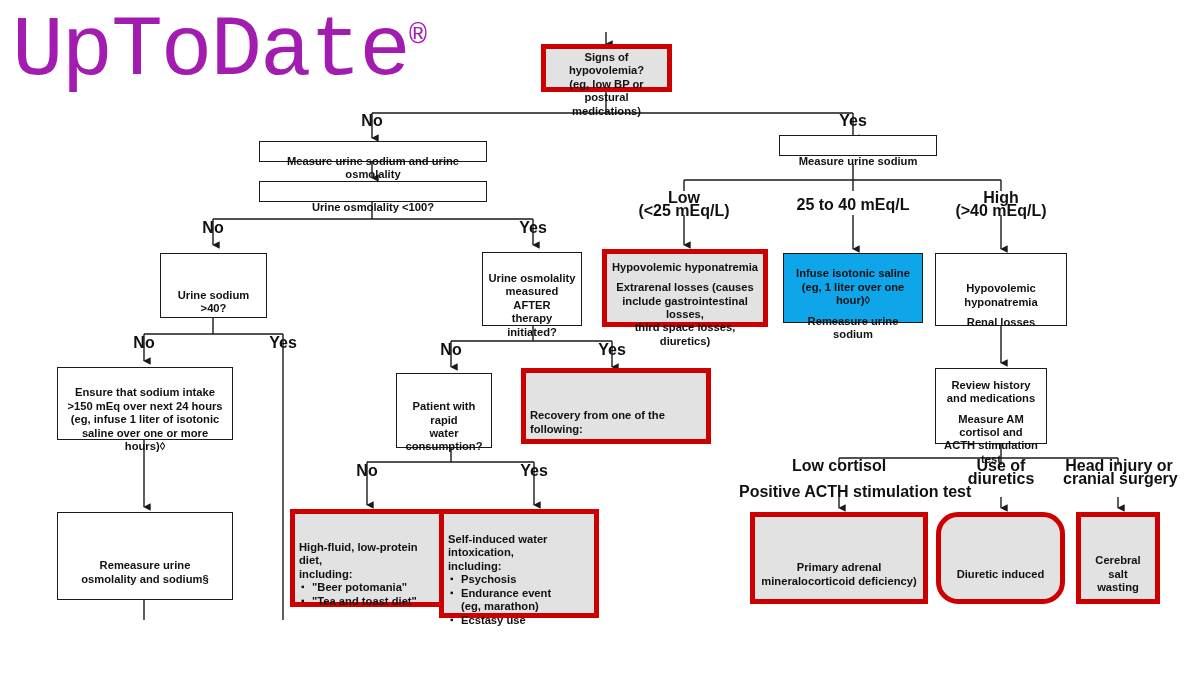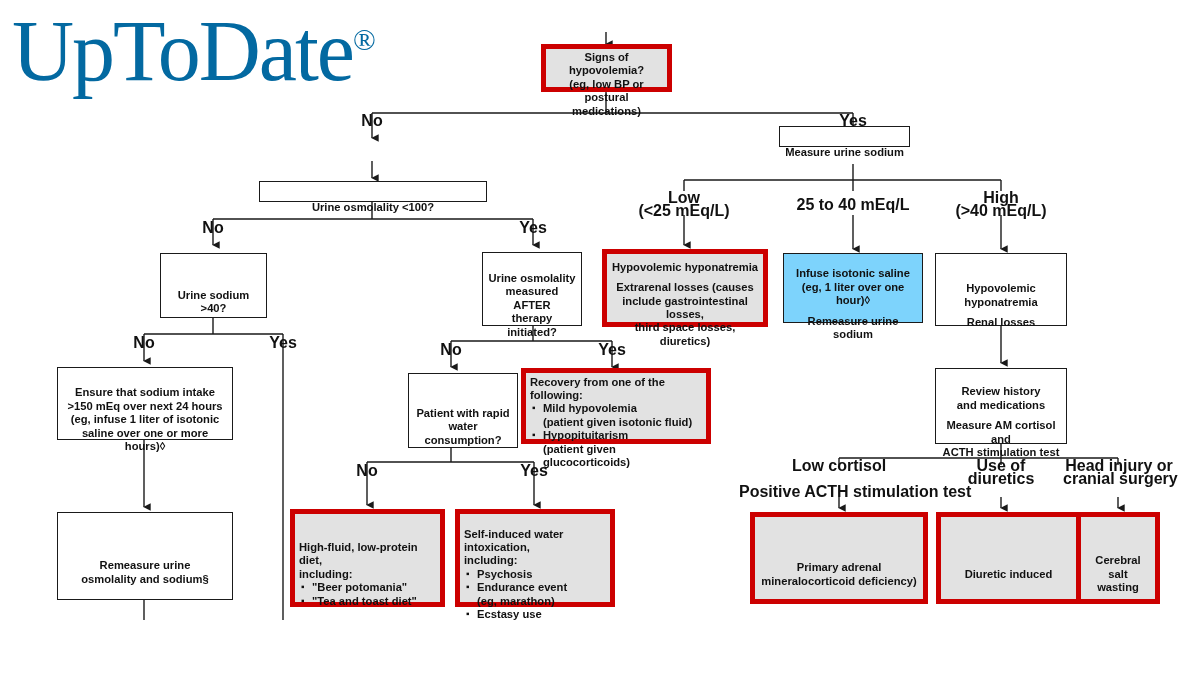"UpToDate®" .logo { color: #0369a1 -> #a21caf; font-family: Liberation Serif, serif -> Liberation Mono, monospace }
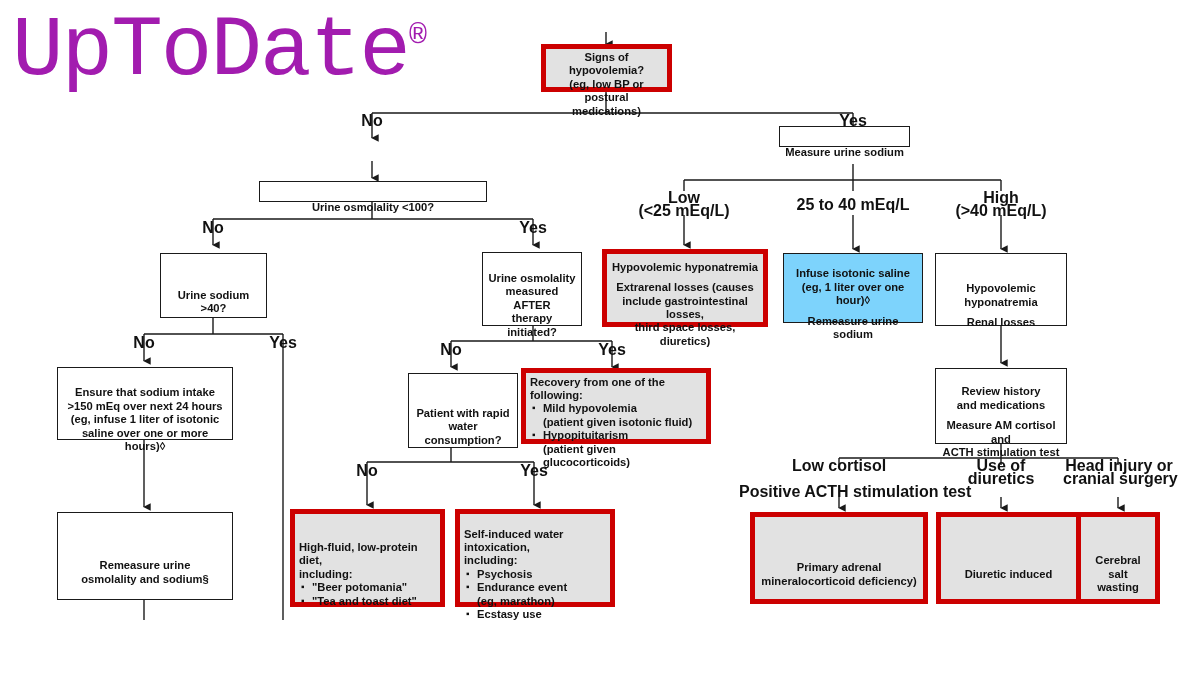"Measure urine sodium and urine" div.box { html: none -> <div> <div>Measure urine sodium and urine osmolality</div> </div> }
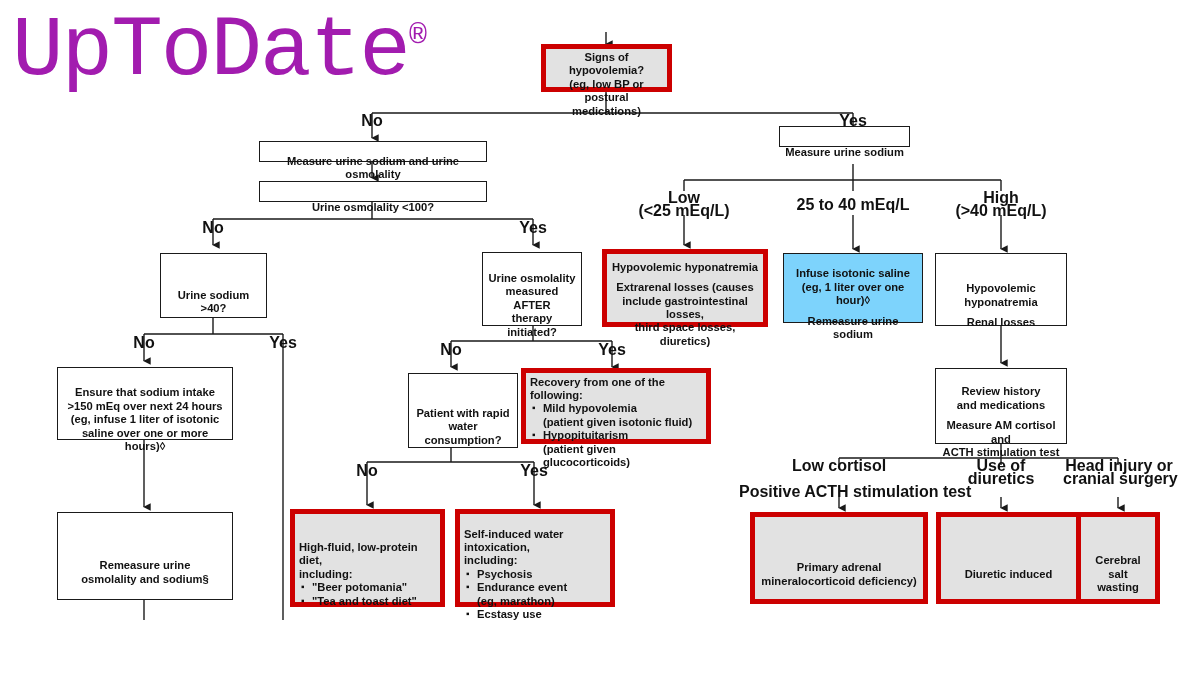"Measure urine sodium" div.box { top: 126px -> 135px; width: 131px -> 158px }
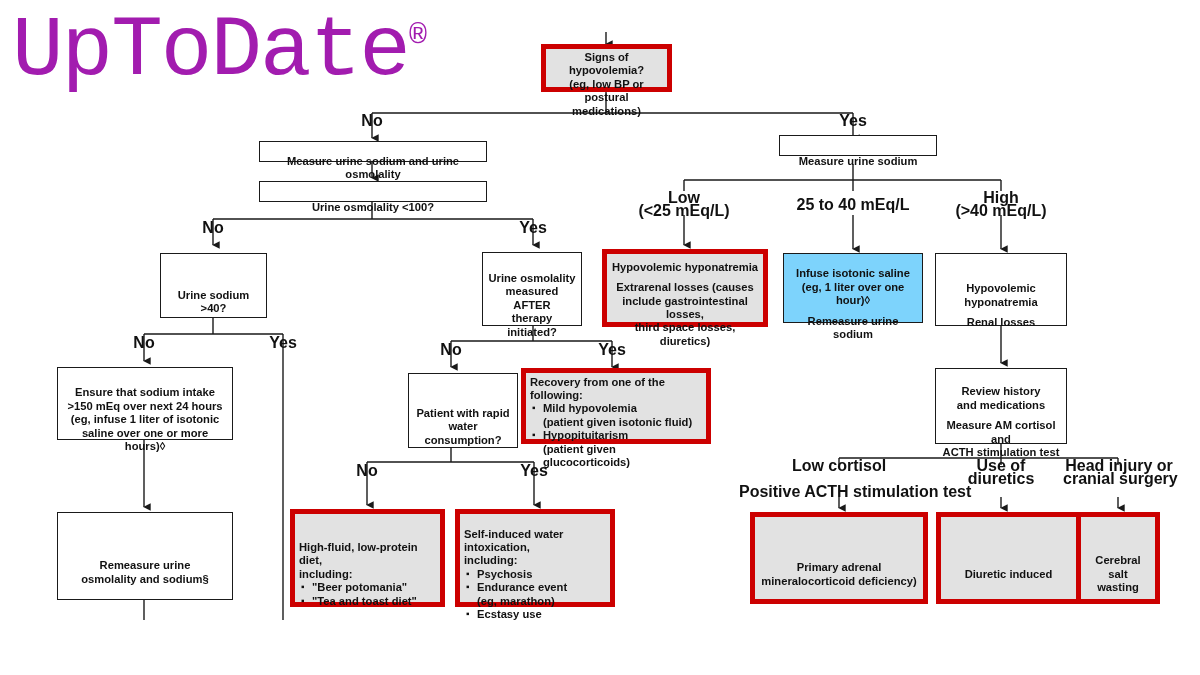"Infuse isotonic saline" .box.gray { background: #7dd3fc -> #0ea5e9 }
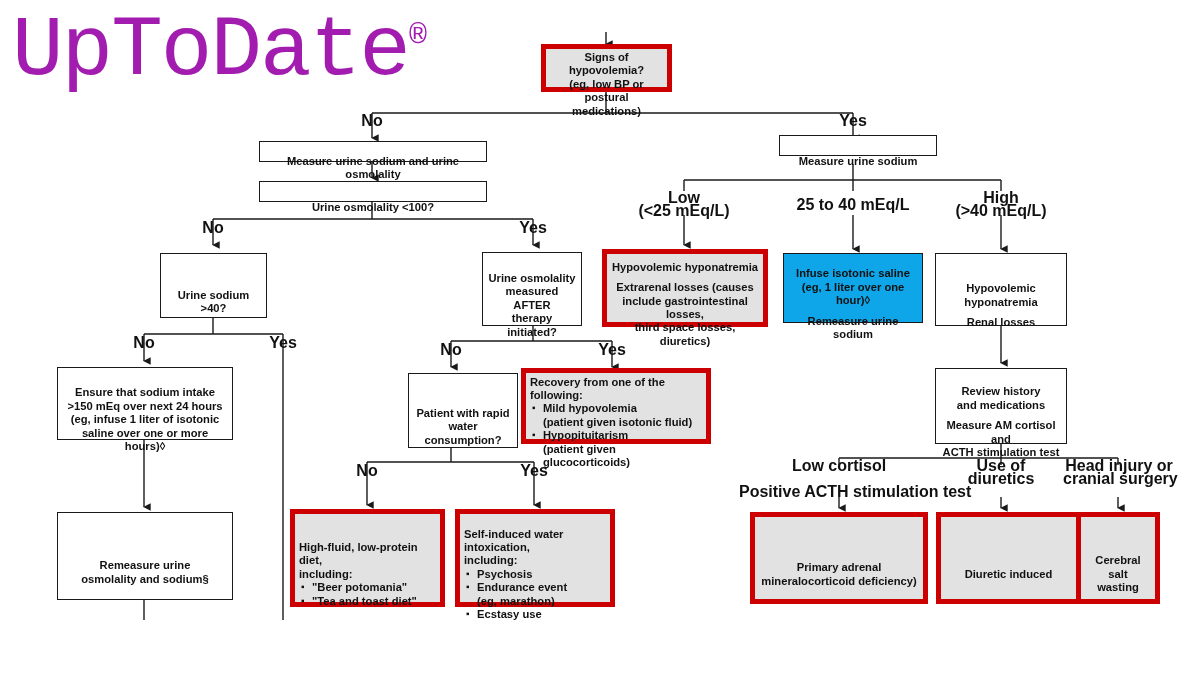"Review history" div.box { width: 132px -> 112px }
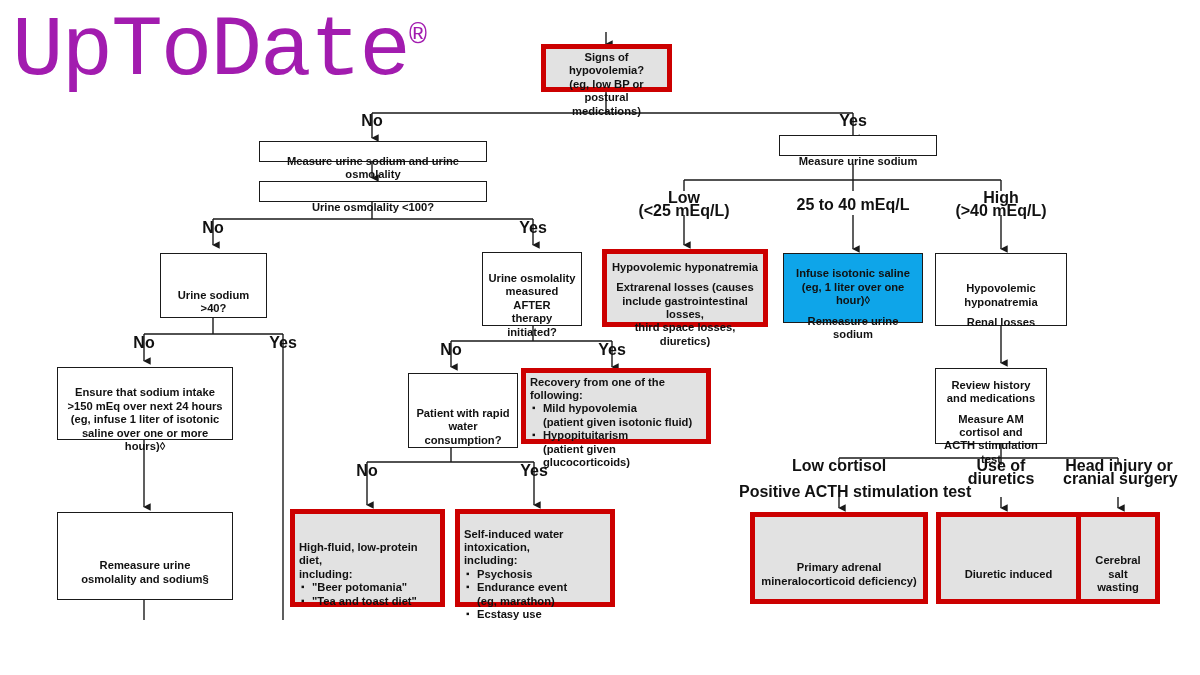"Patient with rapid" div.box { left: 408px -> 396px; width: 110px -> 96px }
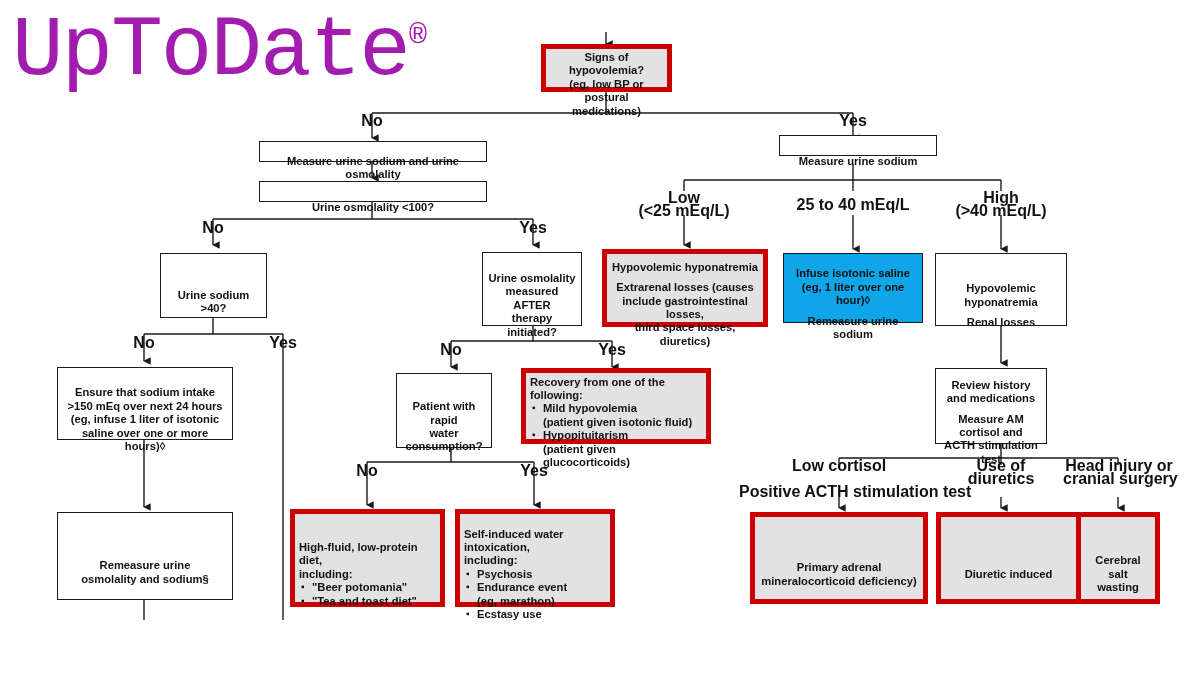"Mild hypovolemia" ul.blist { html: <ul> <li> <span>Mild hypovolemia</span><br> <span>(patient given isotonic fluid)</span> </li> <li> <span>Hypopituitarism</span><br> <span>(patient given glucocorticoids)</span> </li> </ul> -> none }
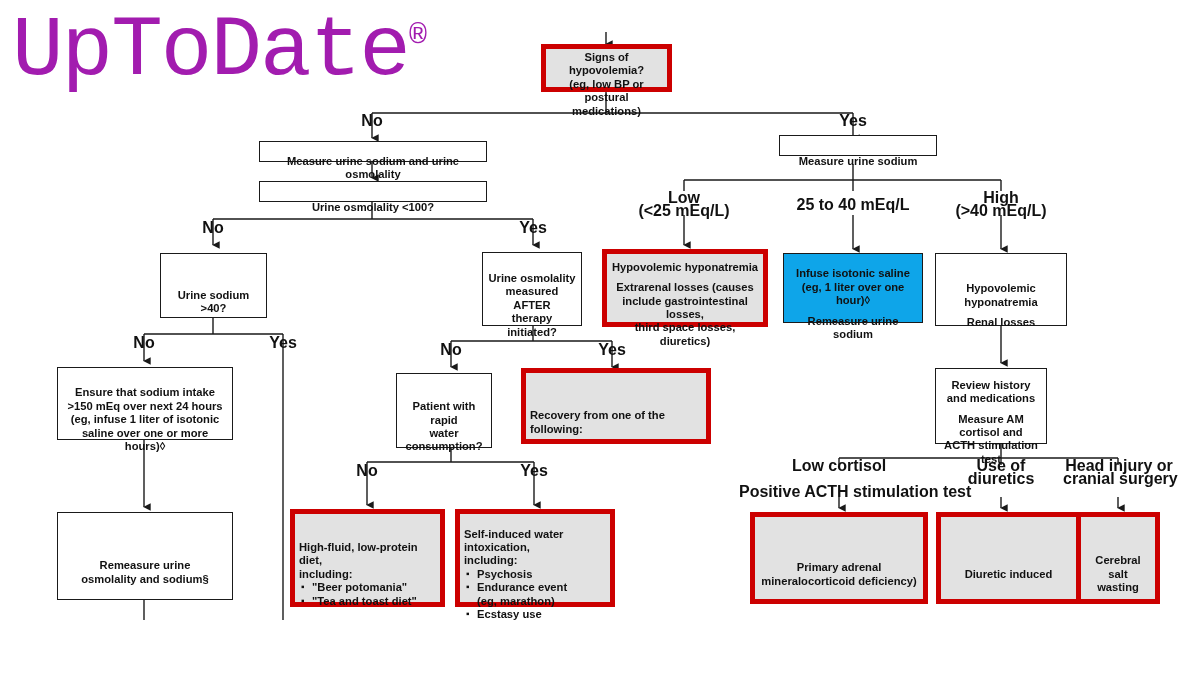"Self-induced water intoxication," div.box { height: 98px -> 109px; left: 455px -> 439px }
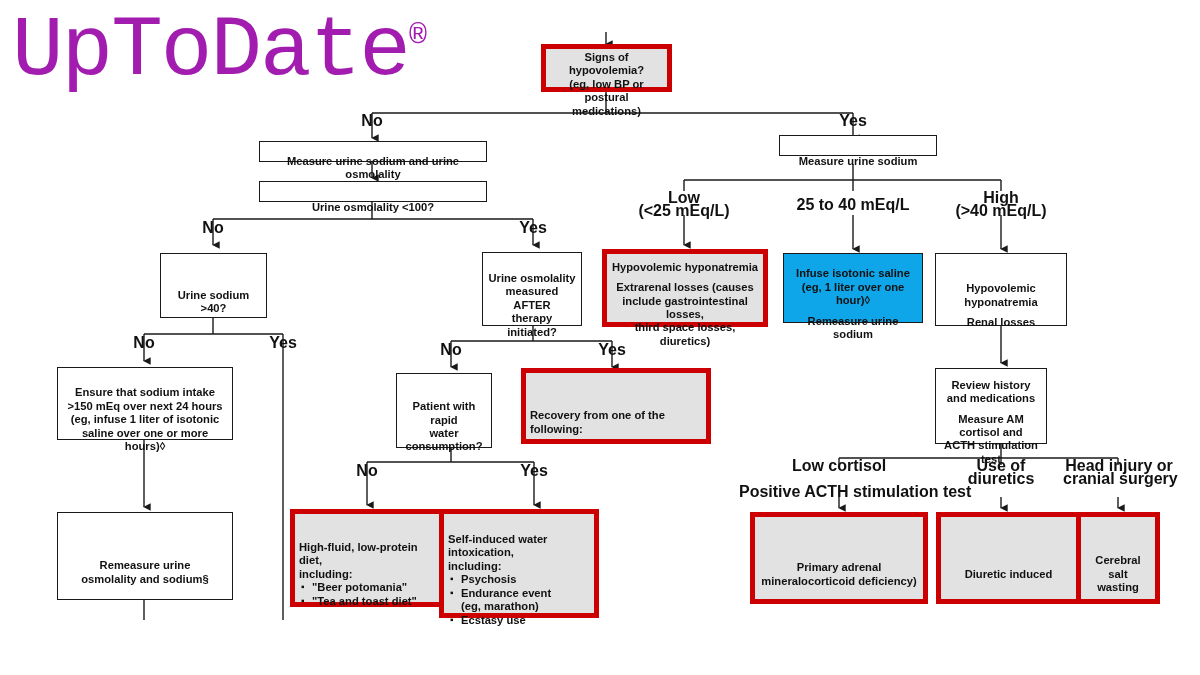"Diuretic induced" div.box { border-radius: none -> 22px; width: 145px -> 129px }
